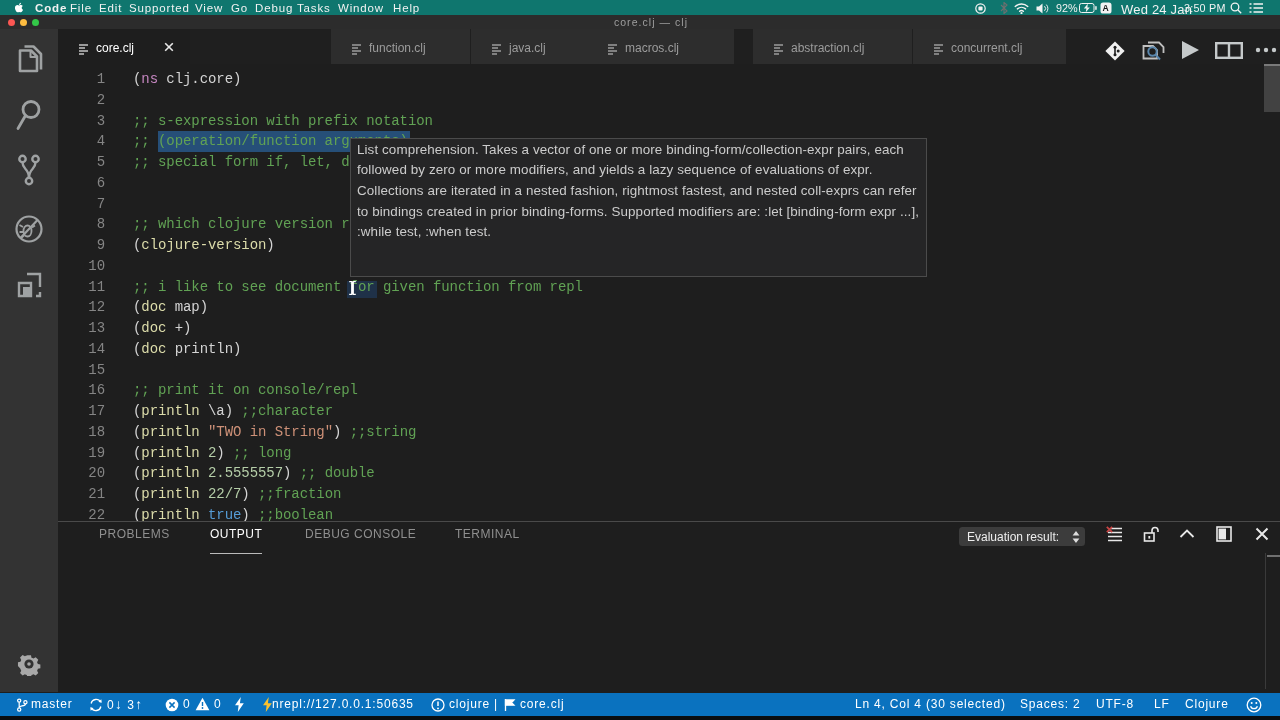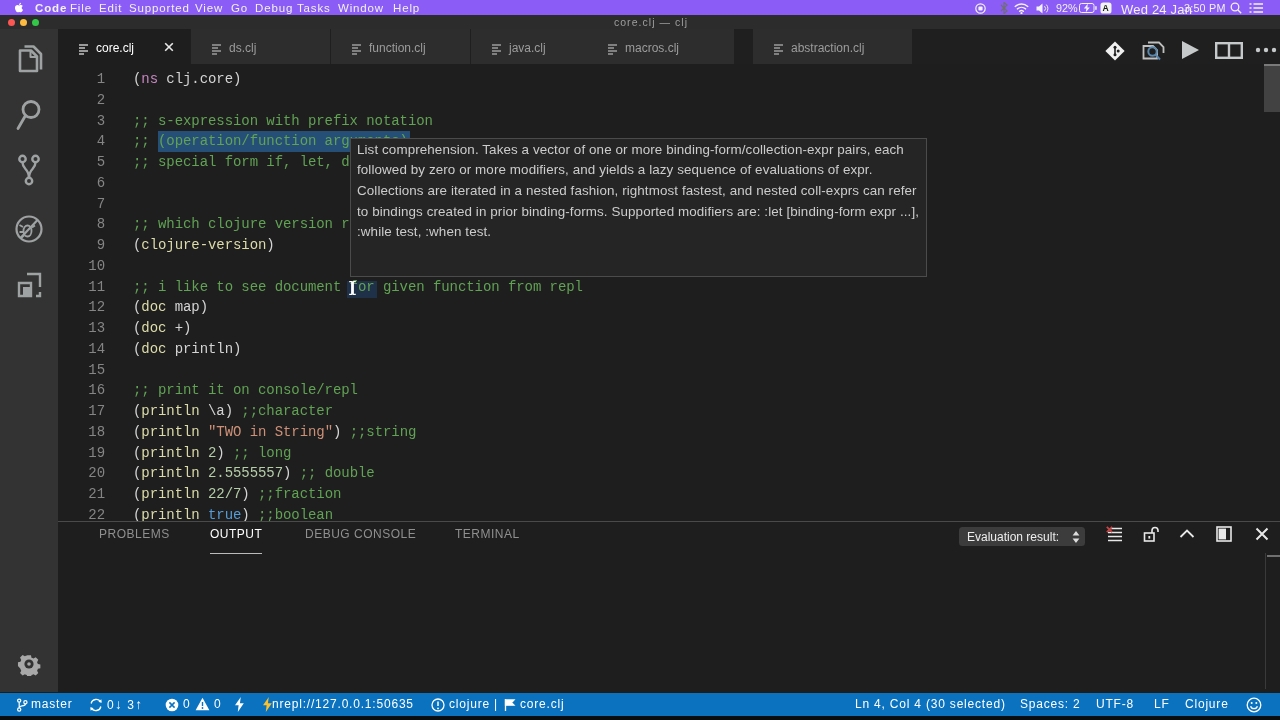"Code" #menubar { background: #8b5cf6 -> #0f766e }
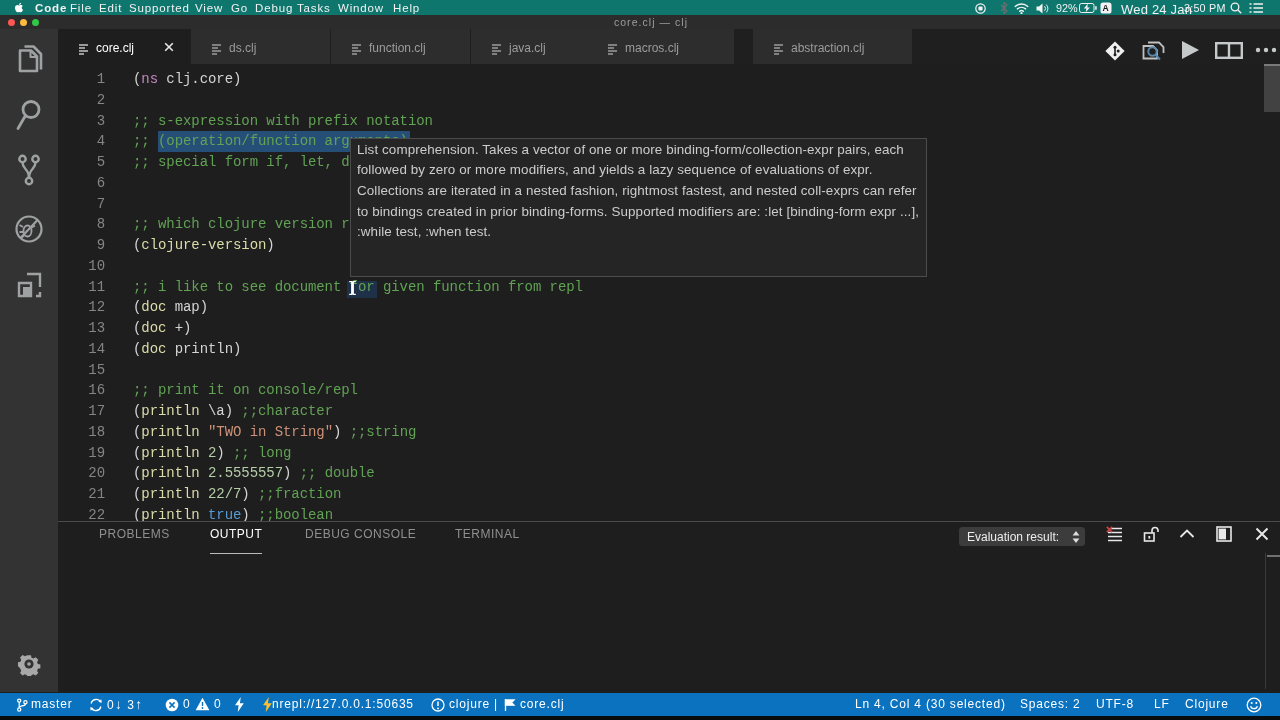"ds.clj" div.tab { html: <div> <span> <i></i> <i></i> <i></i> <i></i> </span> <span>ds.clj</span> </div> -> none }
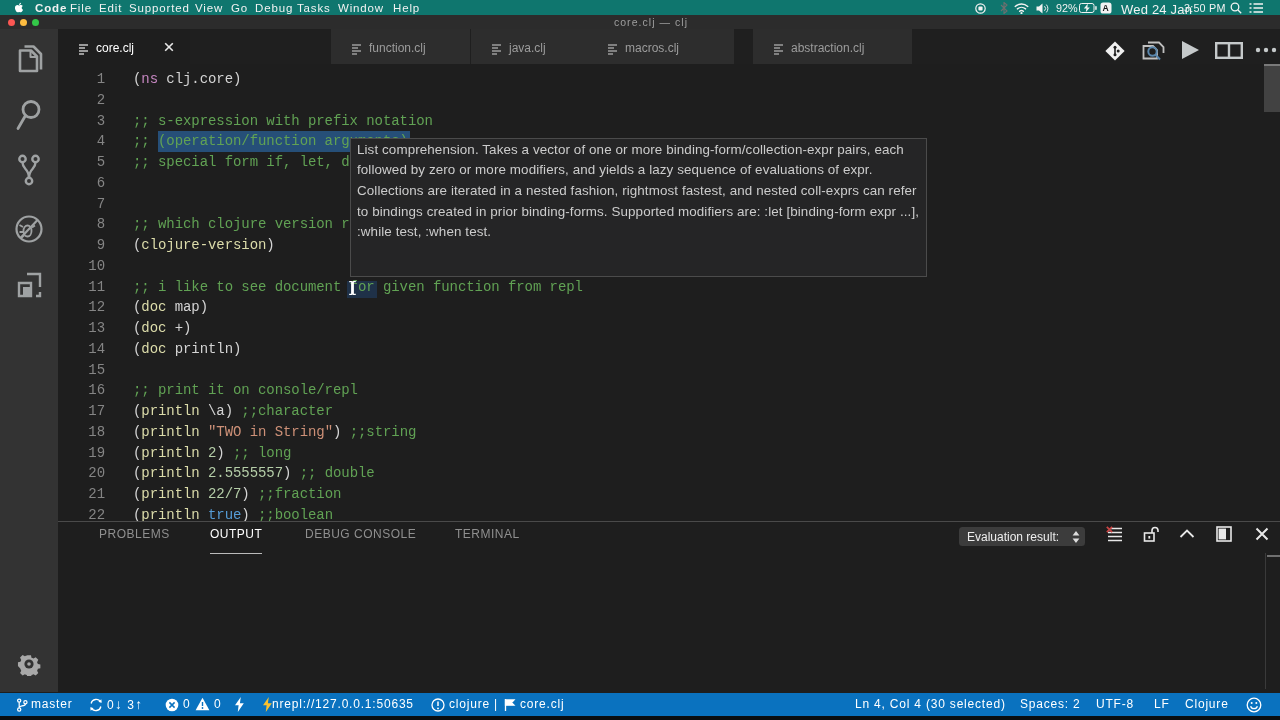"concurrent.clj" div.tab { html: none -> <div> <span> <i></i> <i></i> <i></i> <i></i> </span> <span>concurrent.clj</span> </div> }
